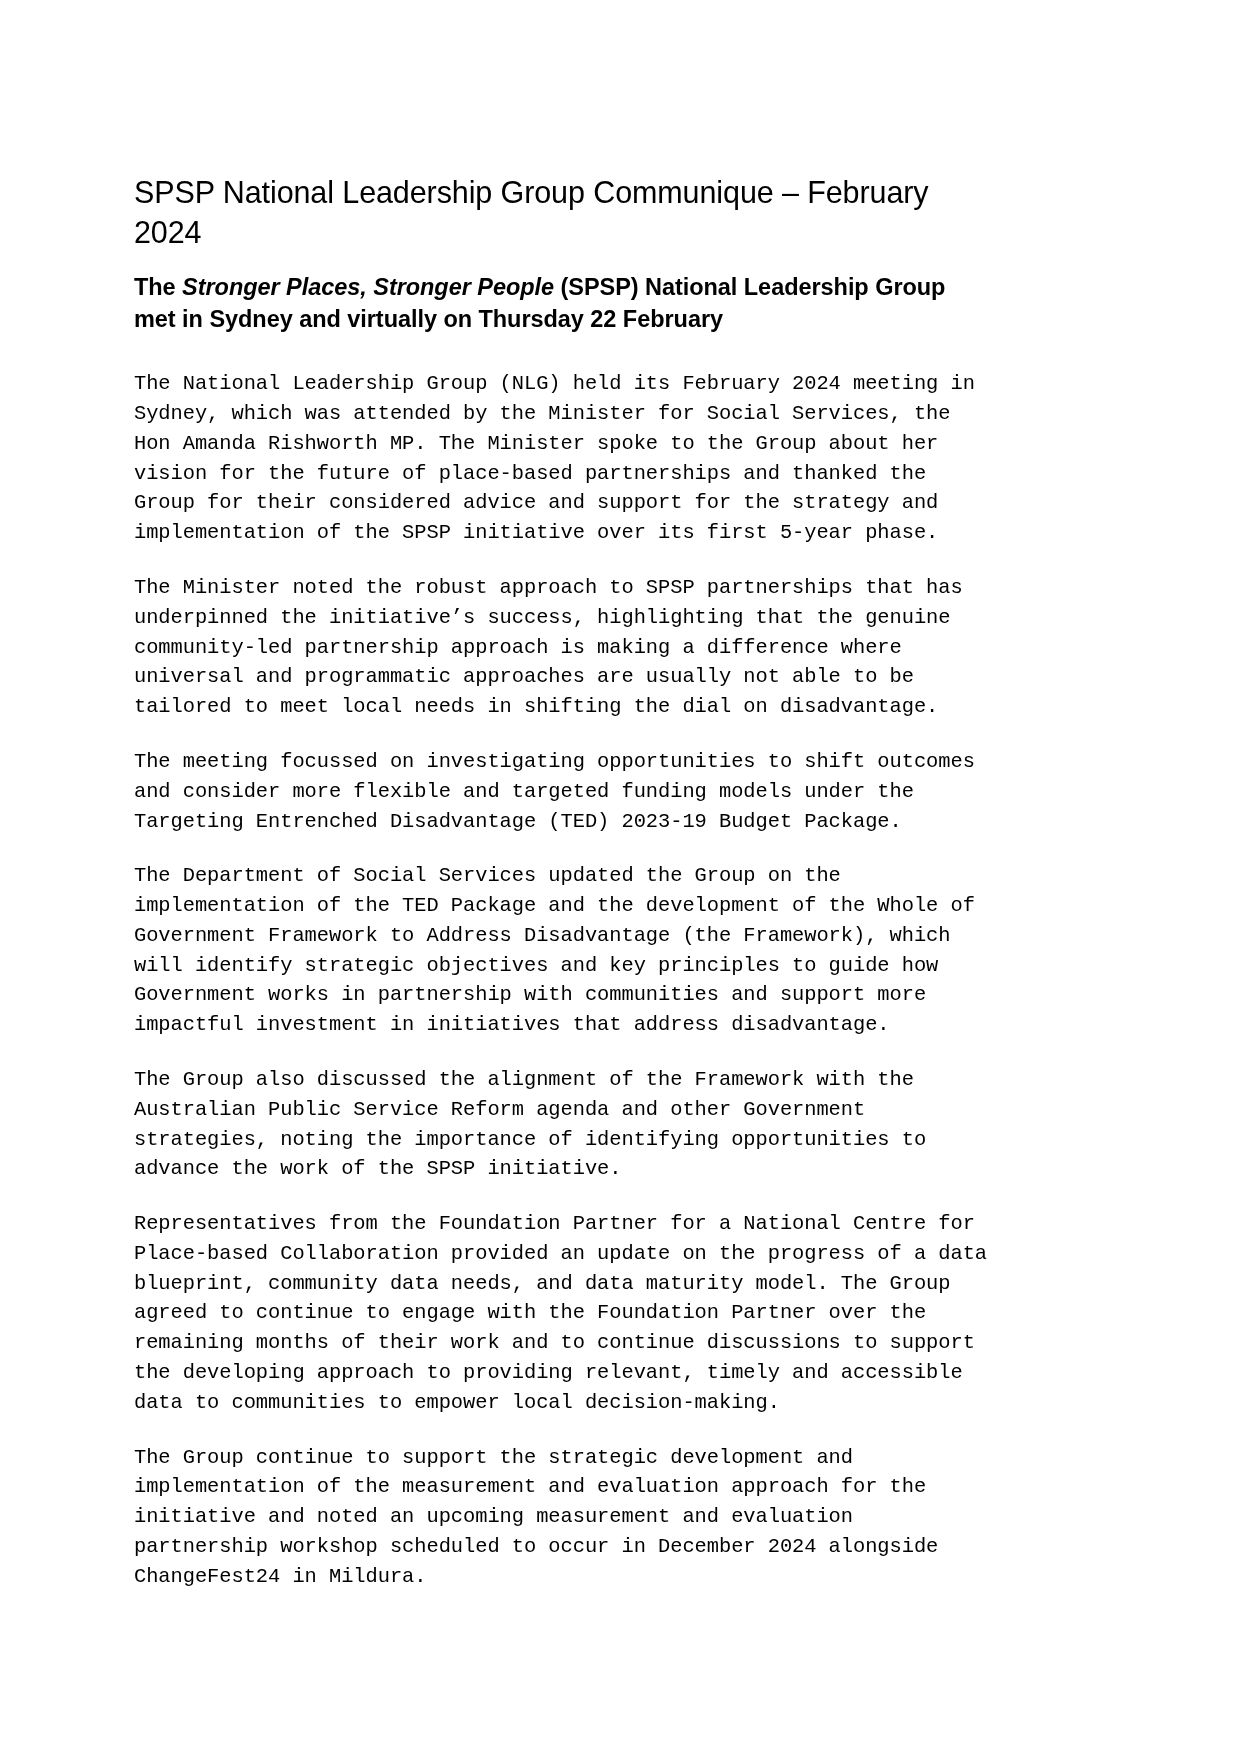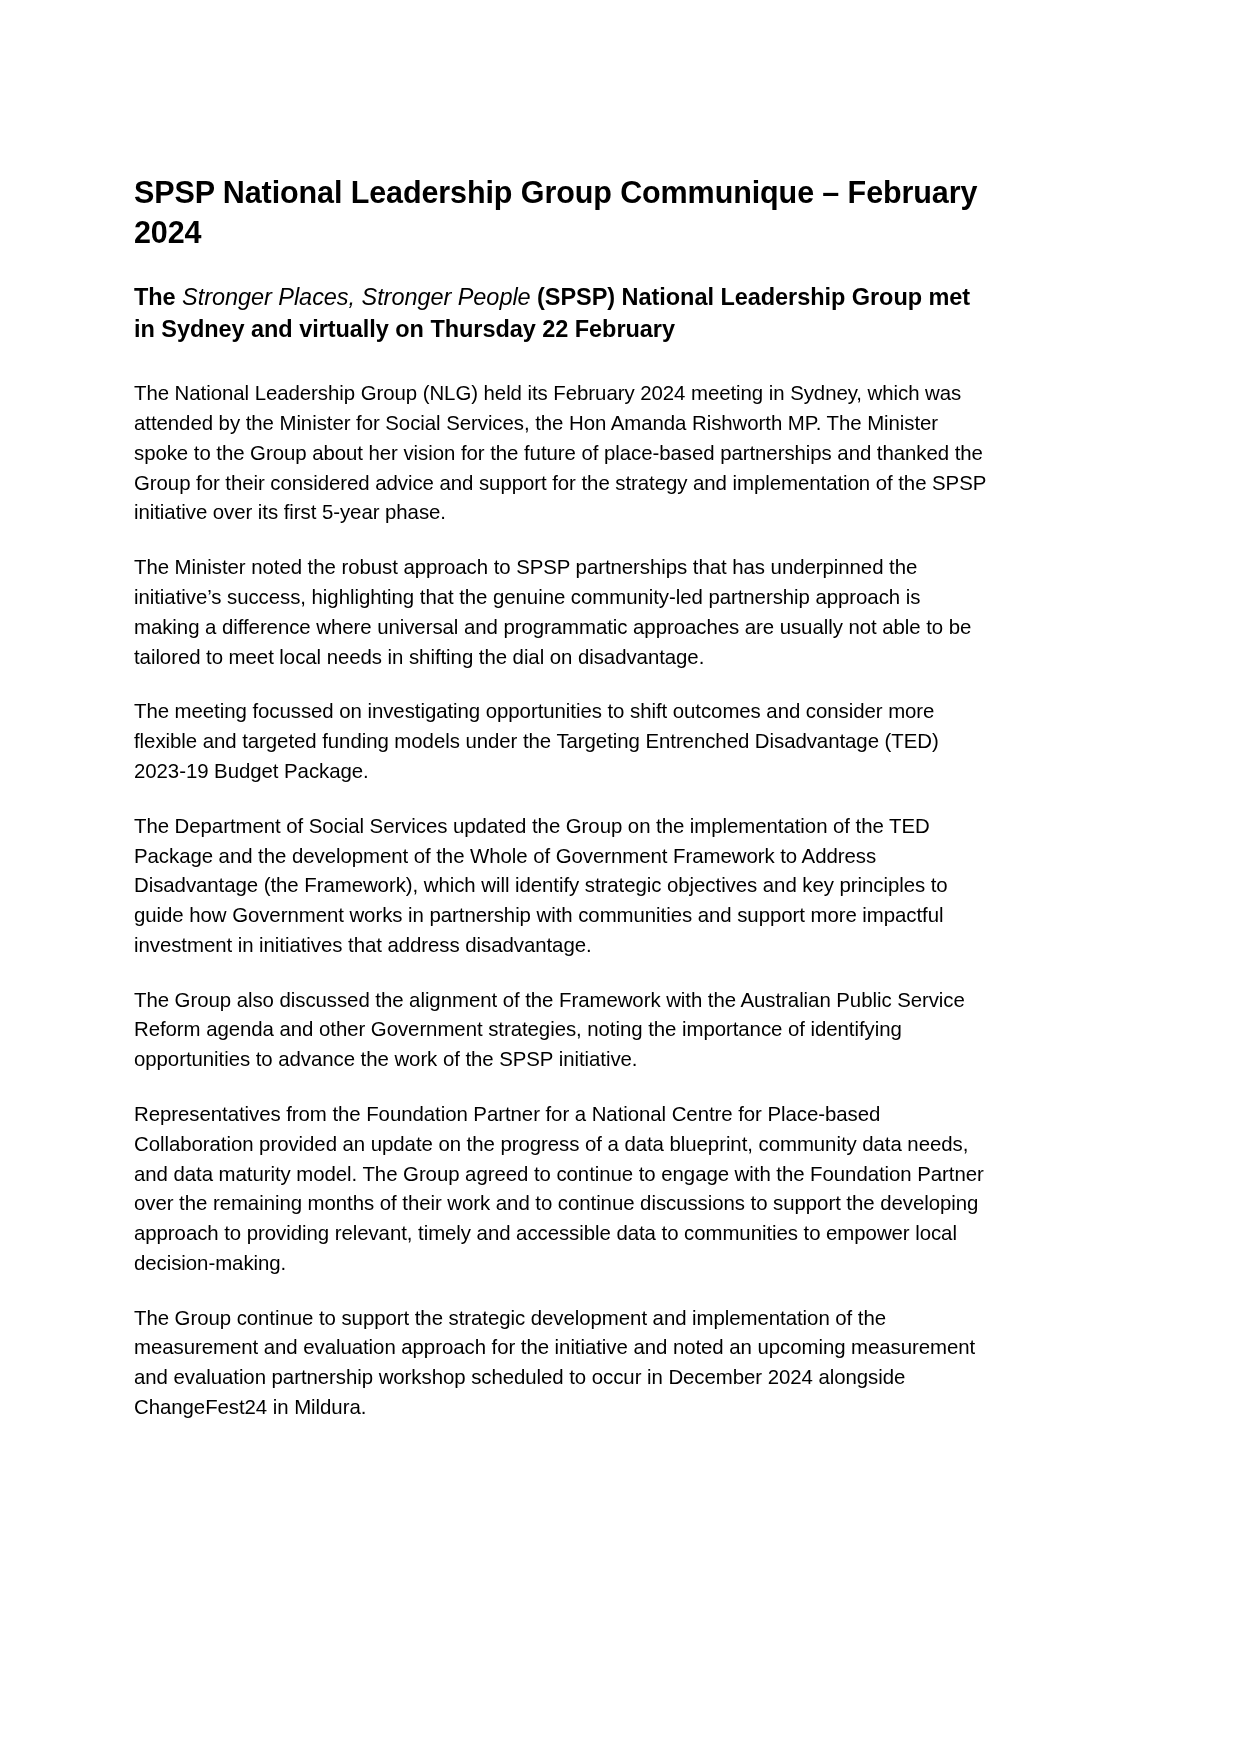"SPSP National Leadership Group" .doc-title { font-weight: bold -> normal; margin: 0 0 28px 0 -> 0 0 18px 0 }
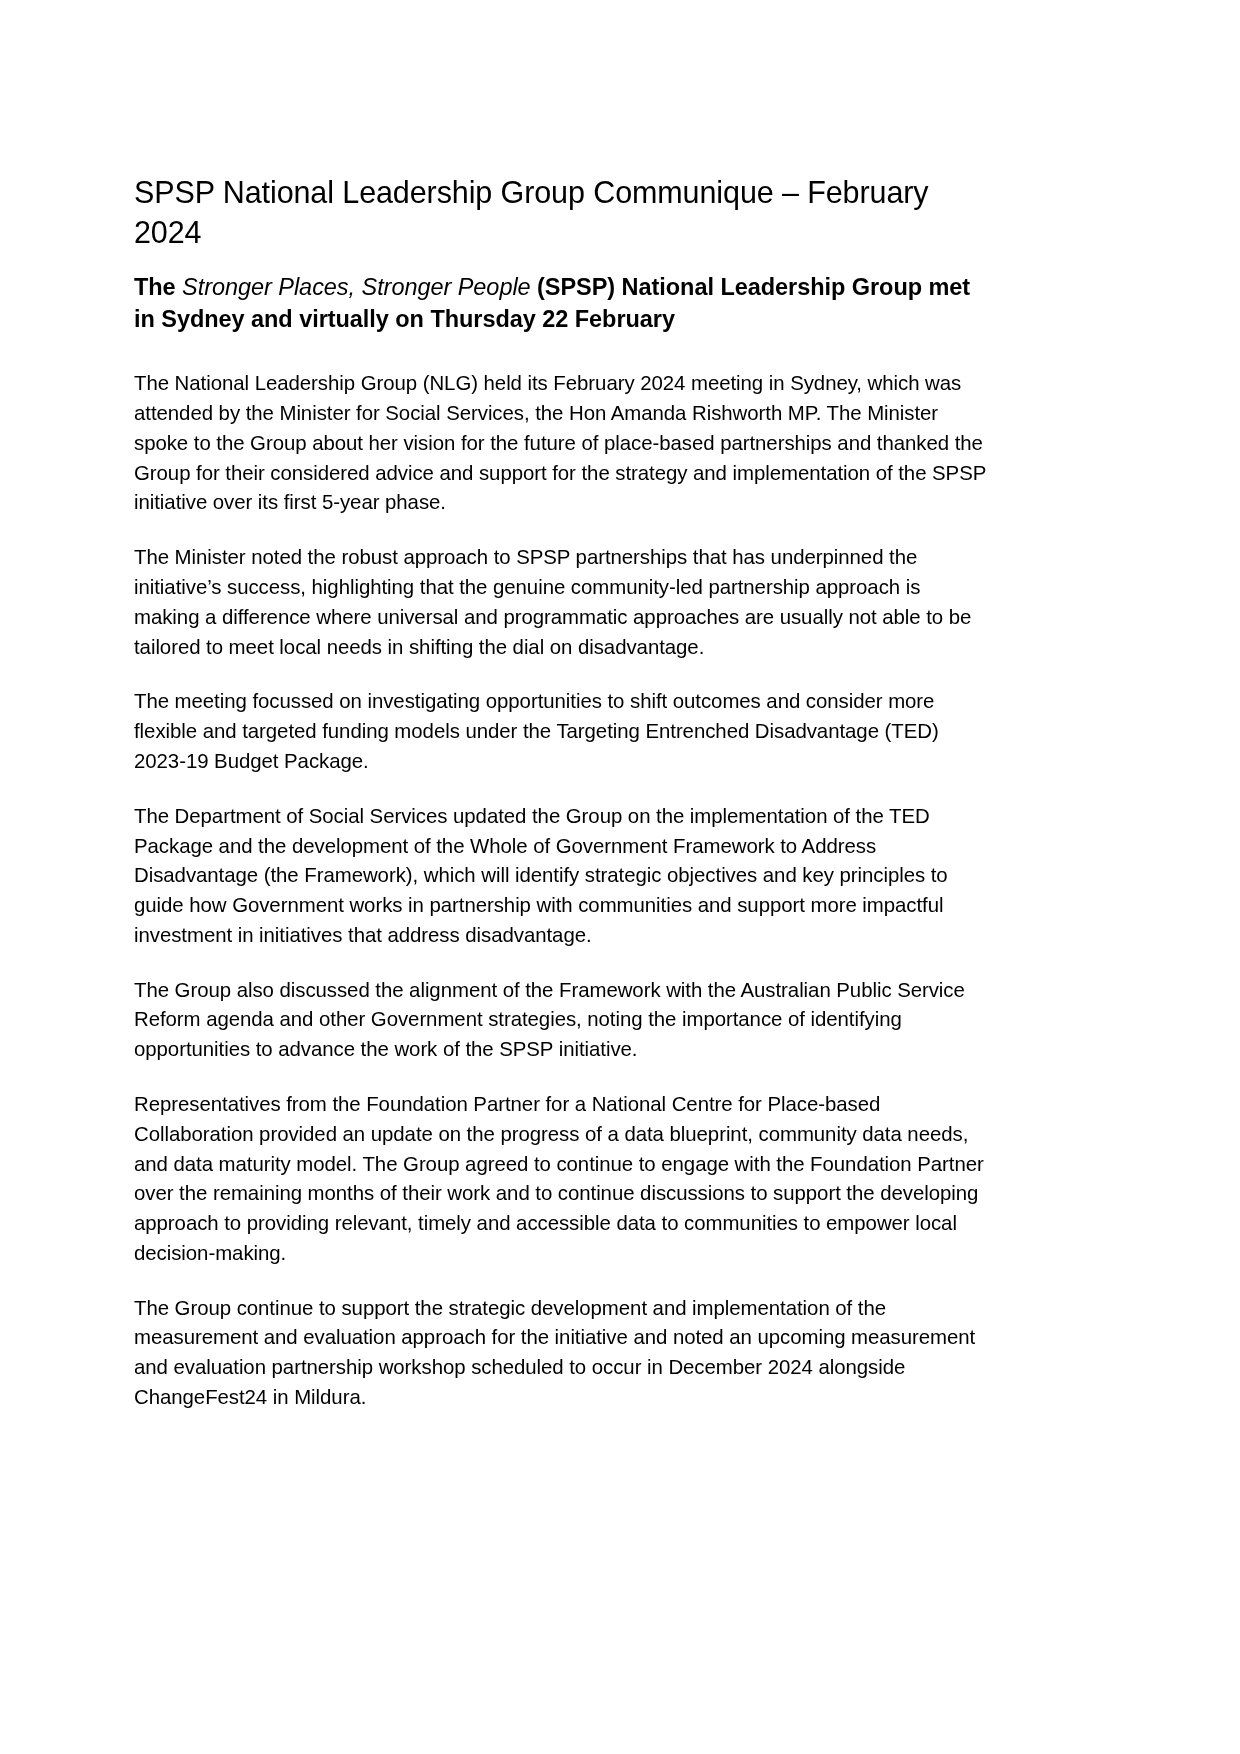"Stronger Places, Stronger People" .doc-subtitle em { font-weight: normal -> bold }
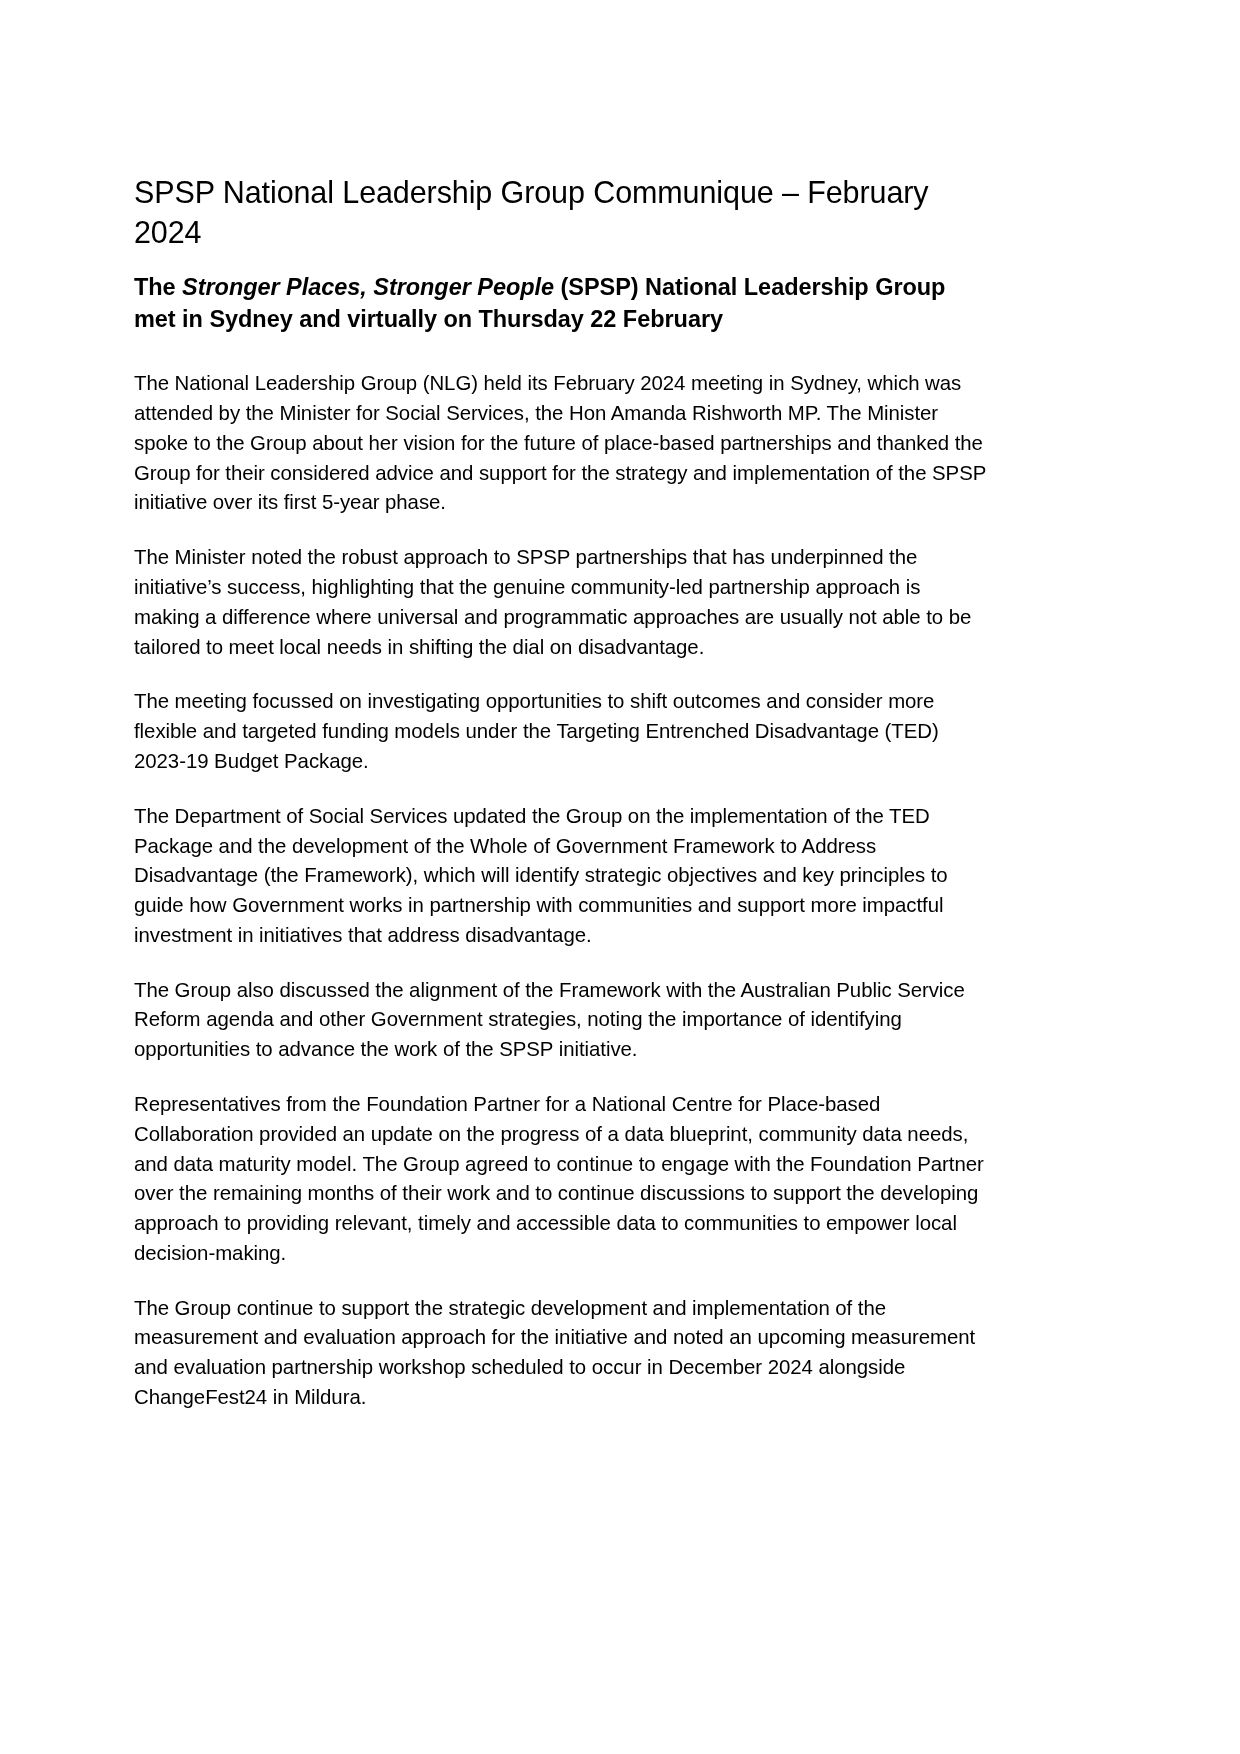"The National Leadership Group (NLG)" .body-par { font-family: none -> Liberation Mono, monospace }
